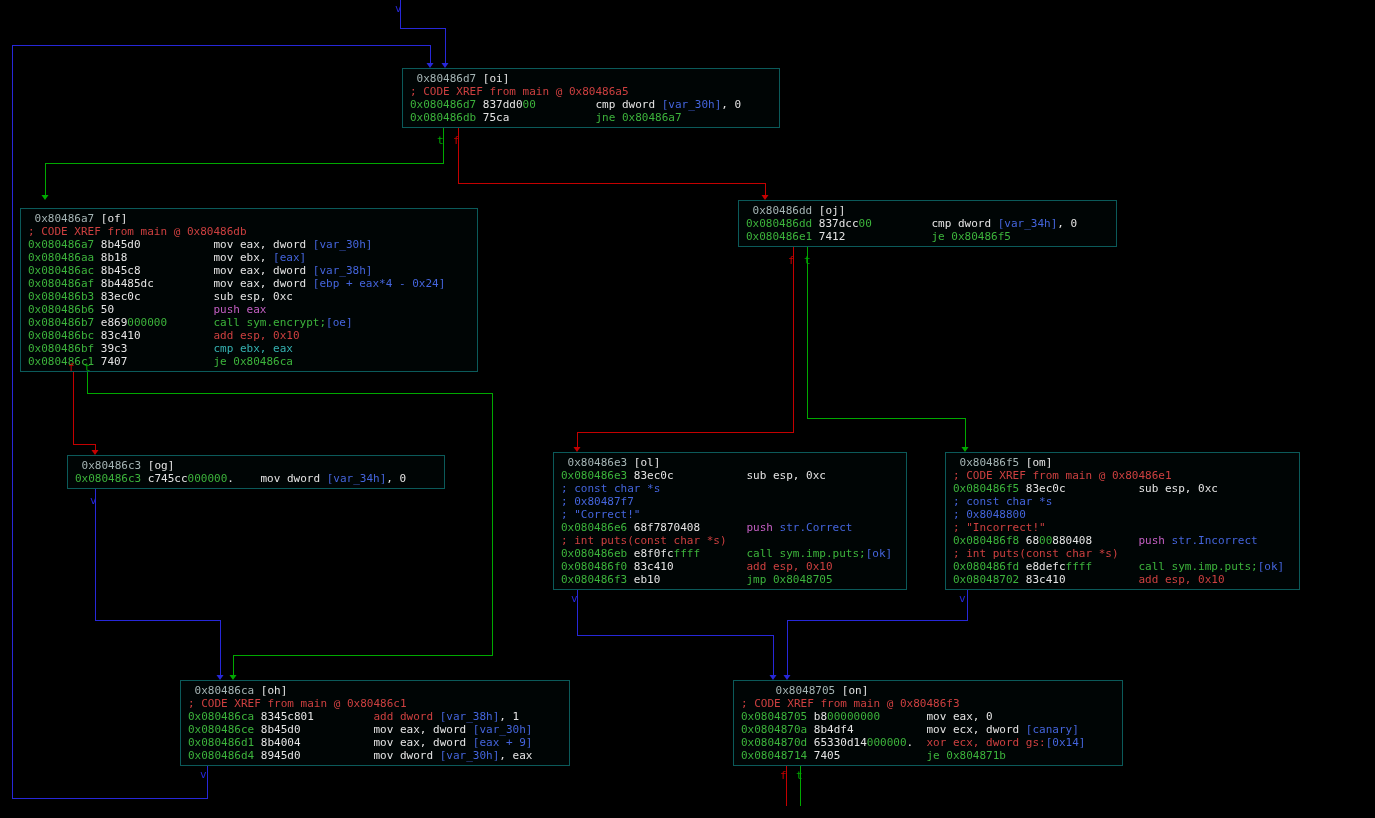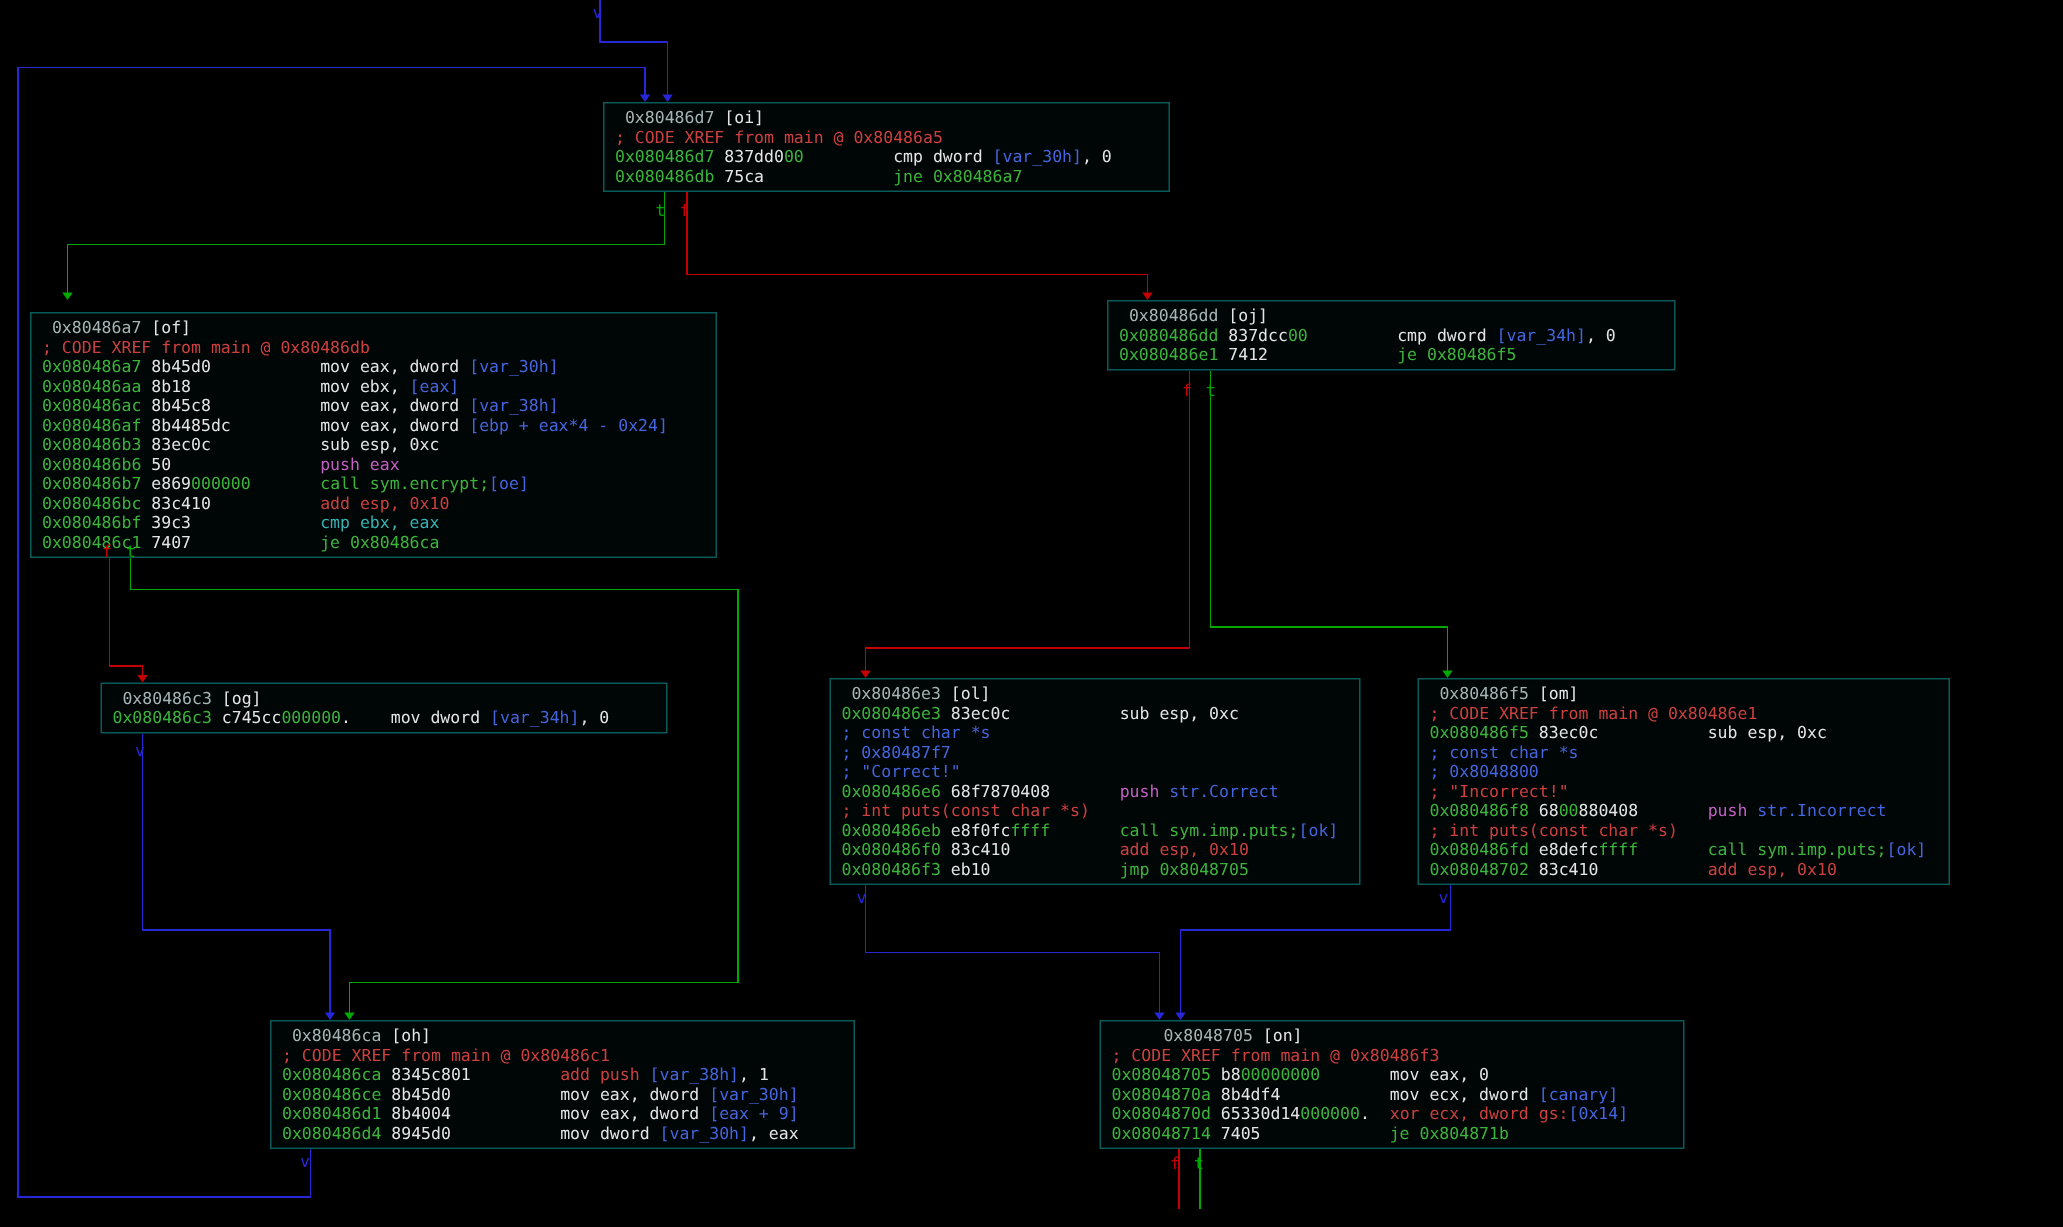"add push" span { text: push -> dword }
